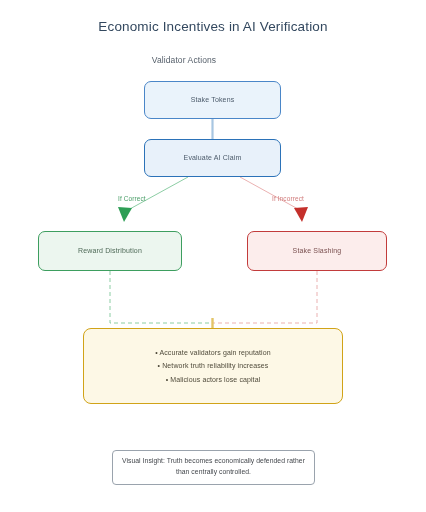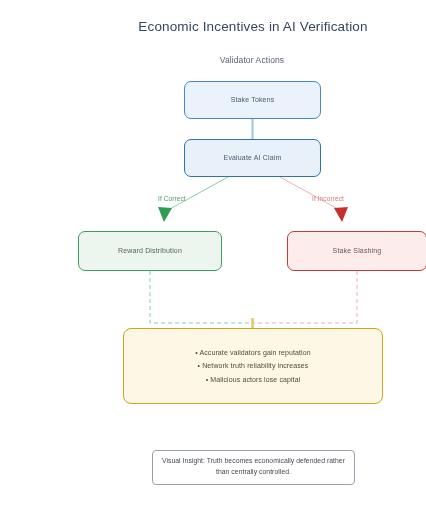"Economic Incentives in AI Verification" #diagram-root { margin-left: 40px -> none }
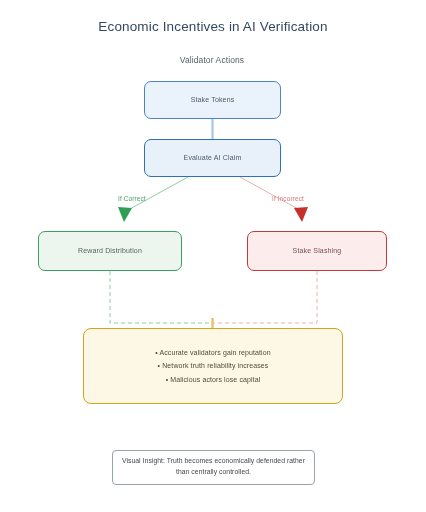"Validator Actions" .section-caption.validator { padding-left: 28px -> none }
